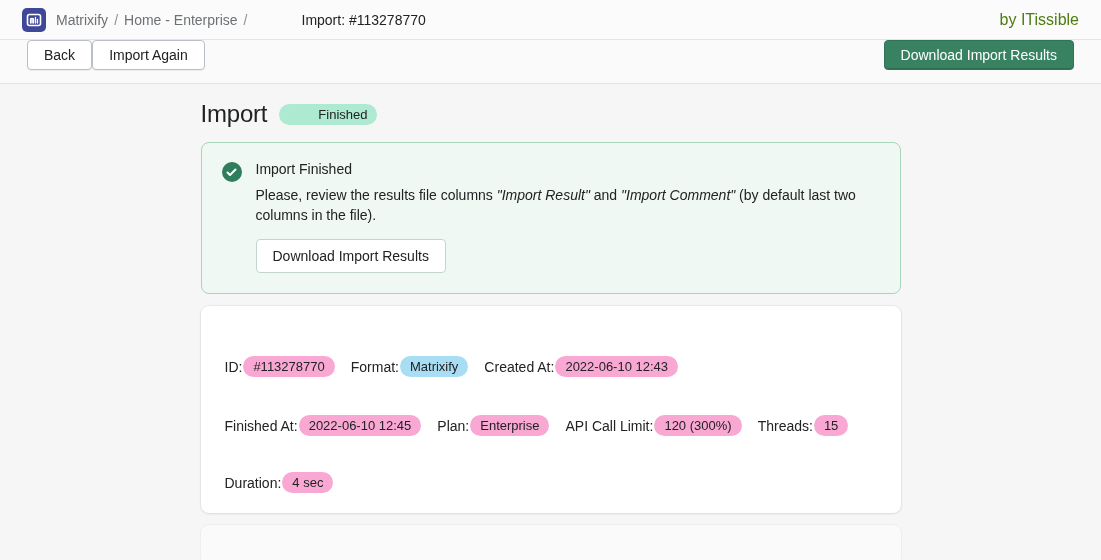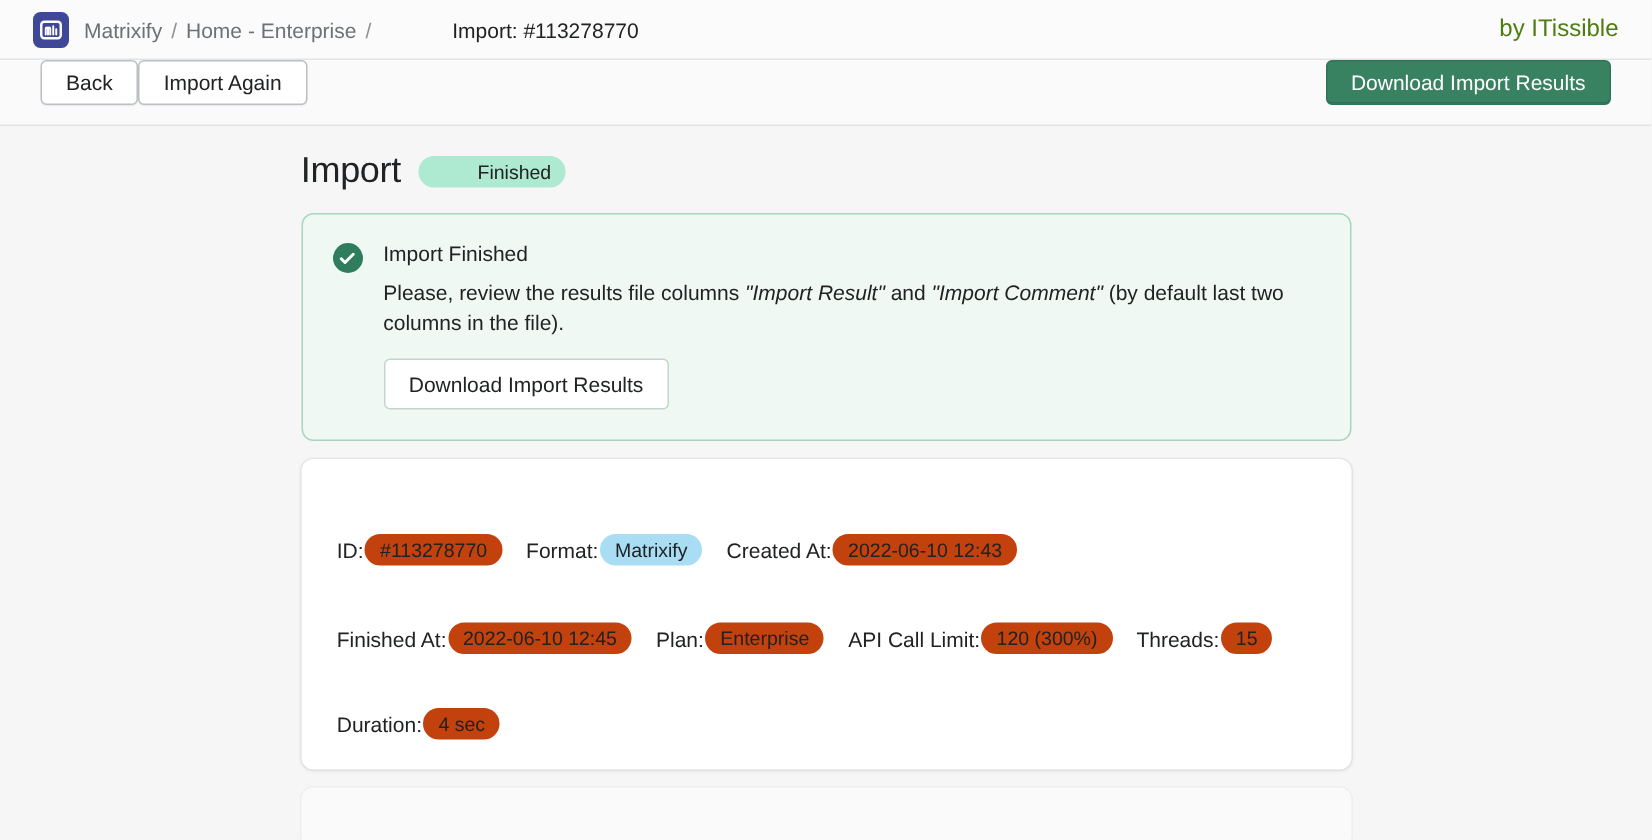"#113278770" .badge { background: #c2410c -> #f9a8d4 }
